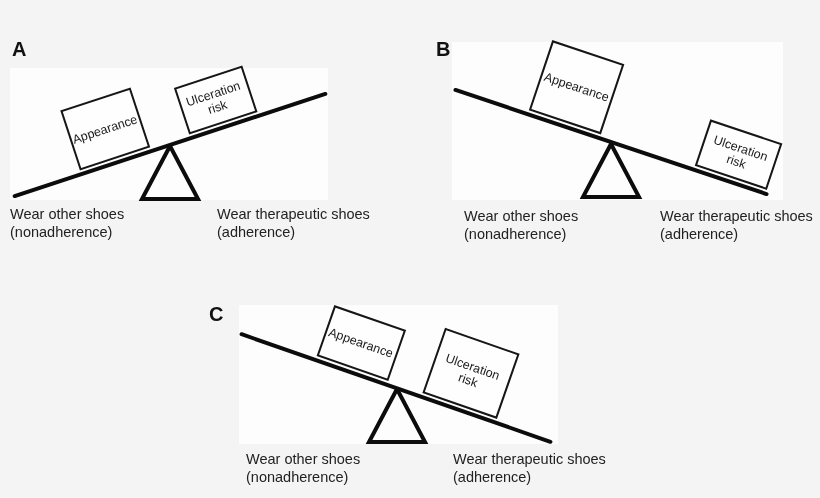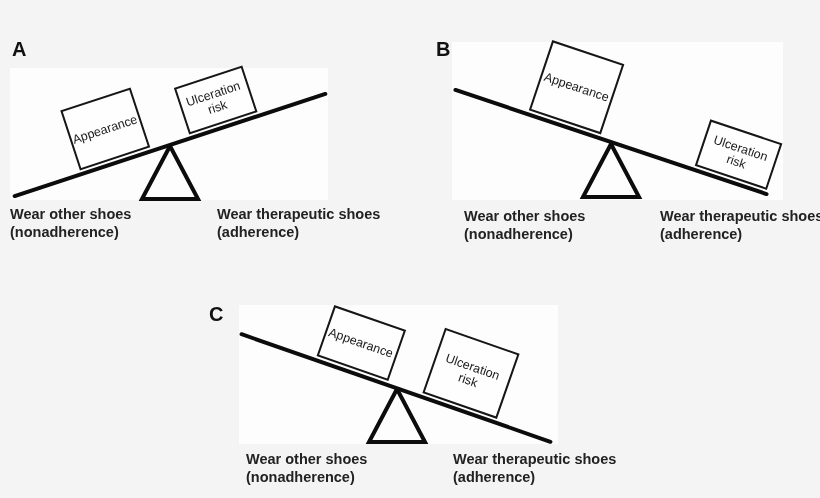"Wear other shoes" .caption { font-weight: bold -> none }
